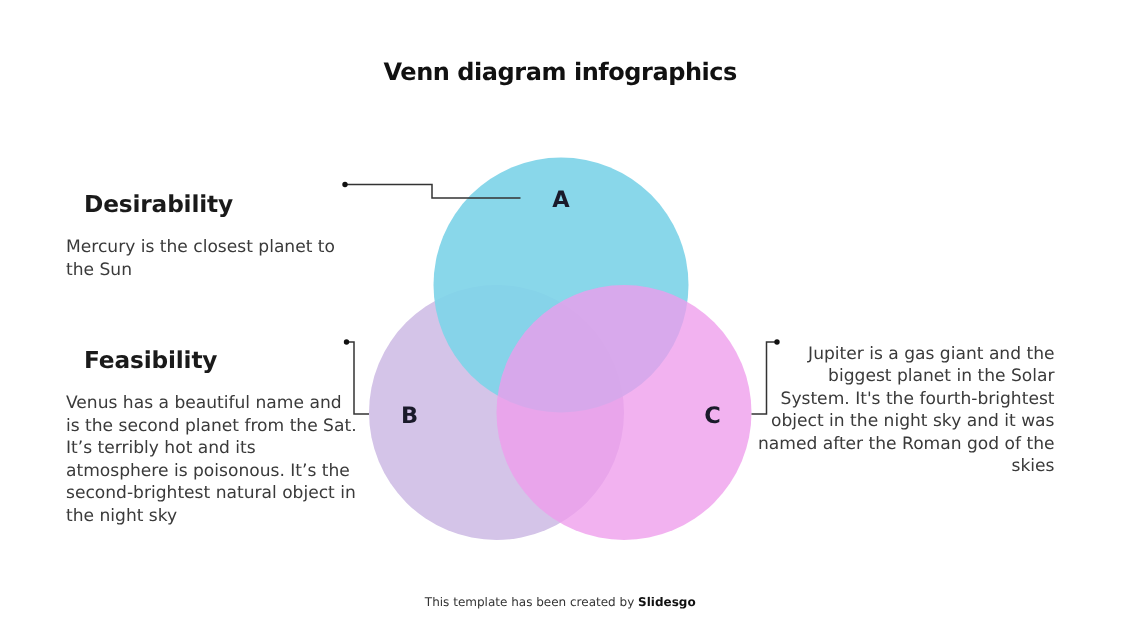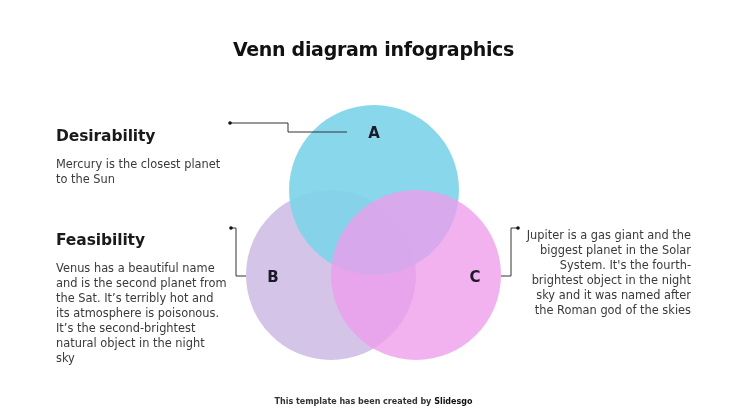"Venn diagram infographics" .title { font-size: 19px -> 16px }
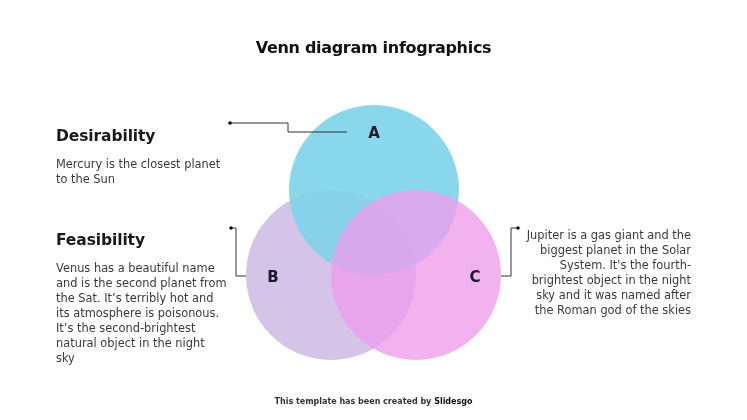"Mercury is the closest planet" .block p { margin: 12px -> 0 }
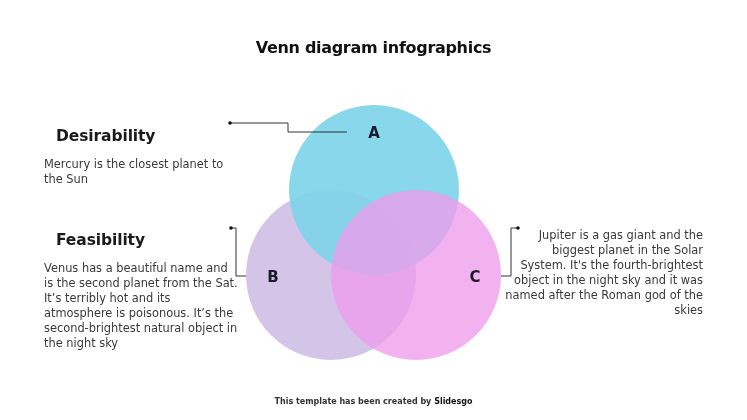"This template has been created" .footer { font-weight: bold -> none }
